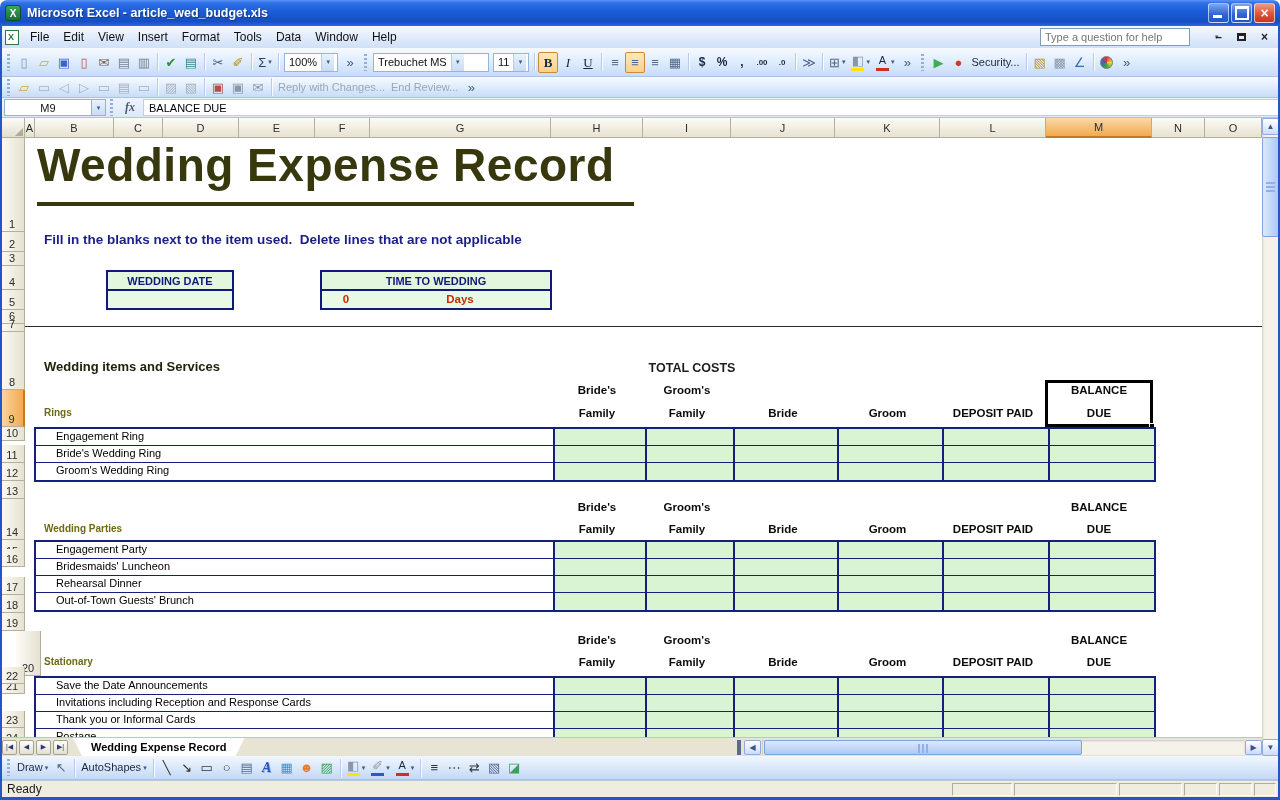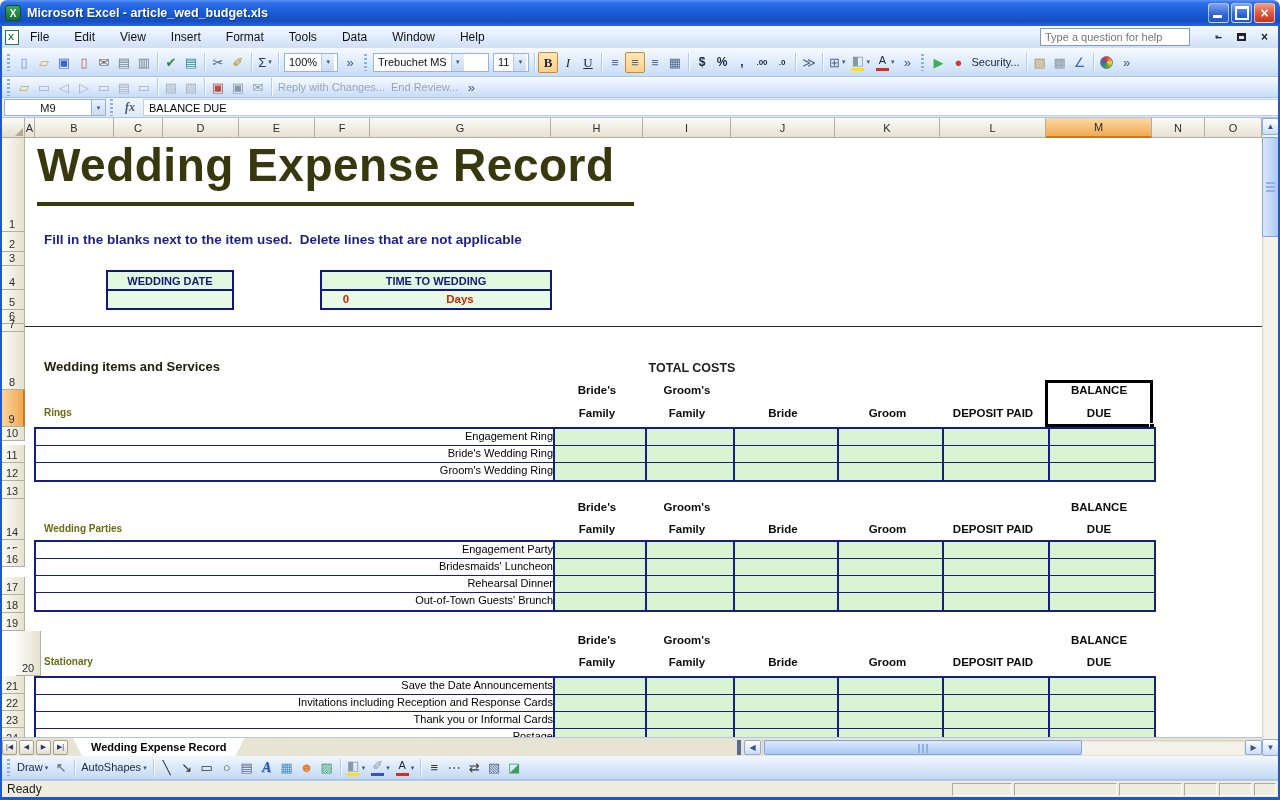"File" span { gap: 11px -> none }
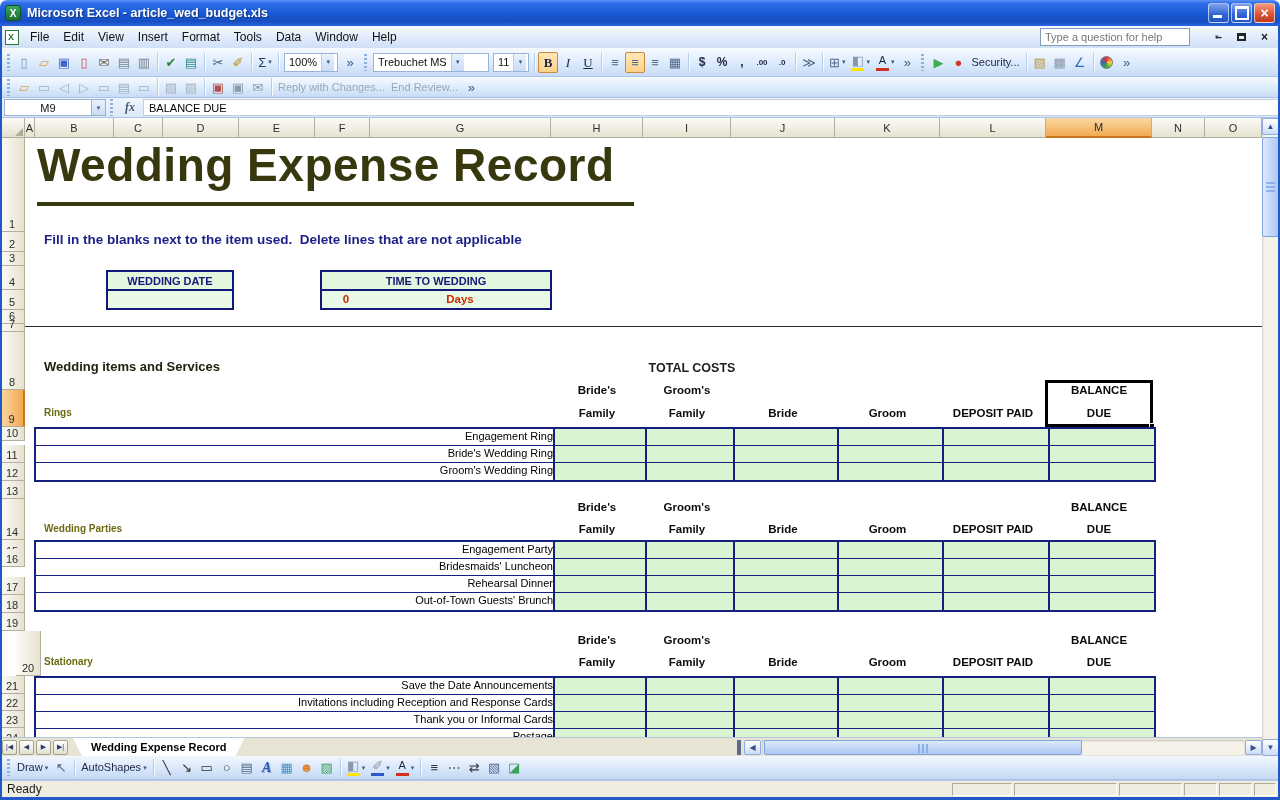"Engagement Ring" .scell-name { padding-left: 4px -> 20px; text-align: right -> none }
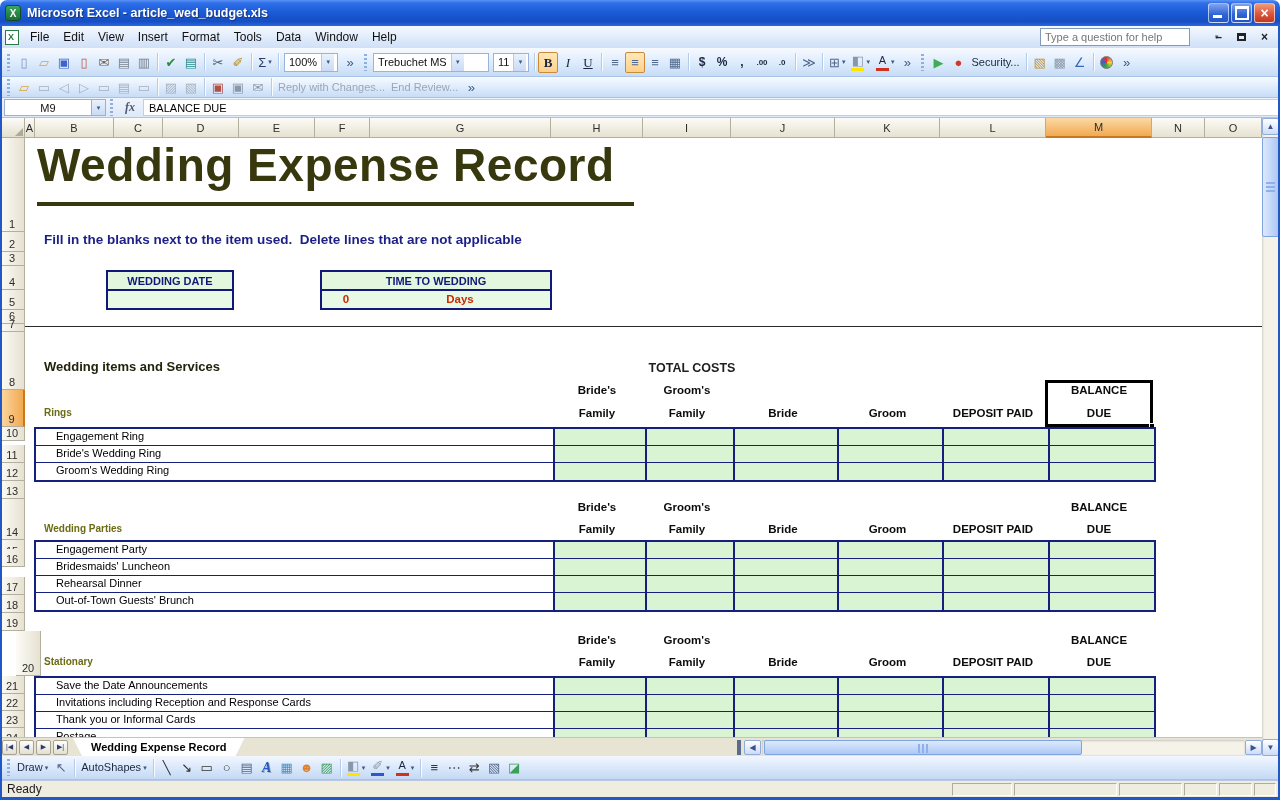"22" div.rowh { top: 576px -> 549px }
